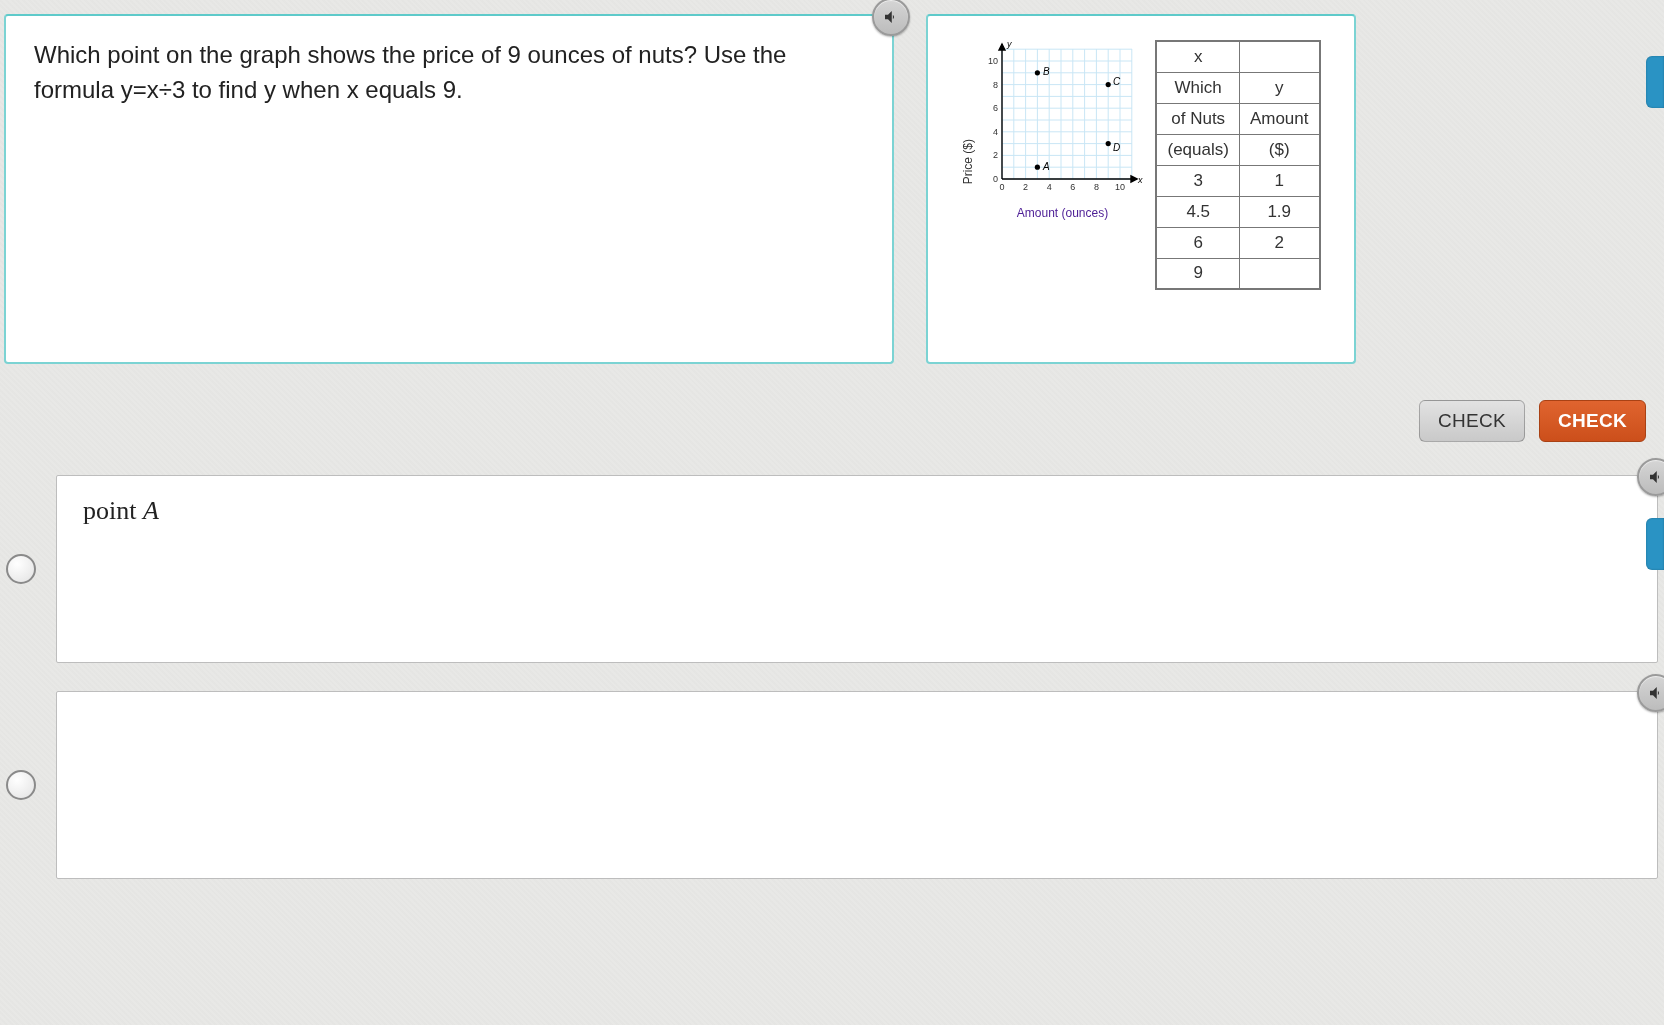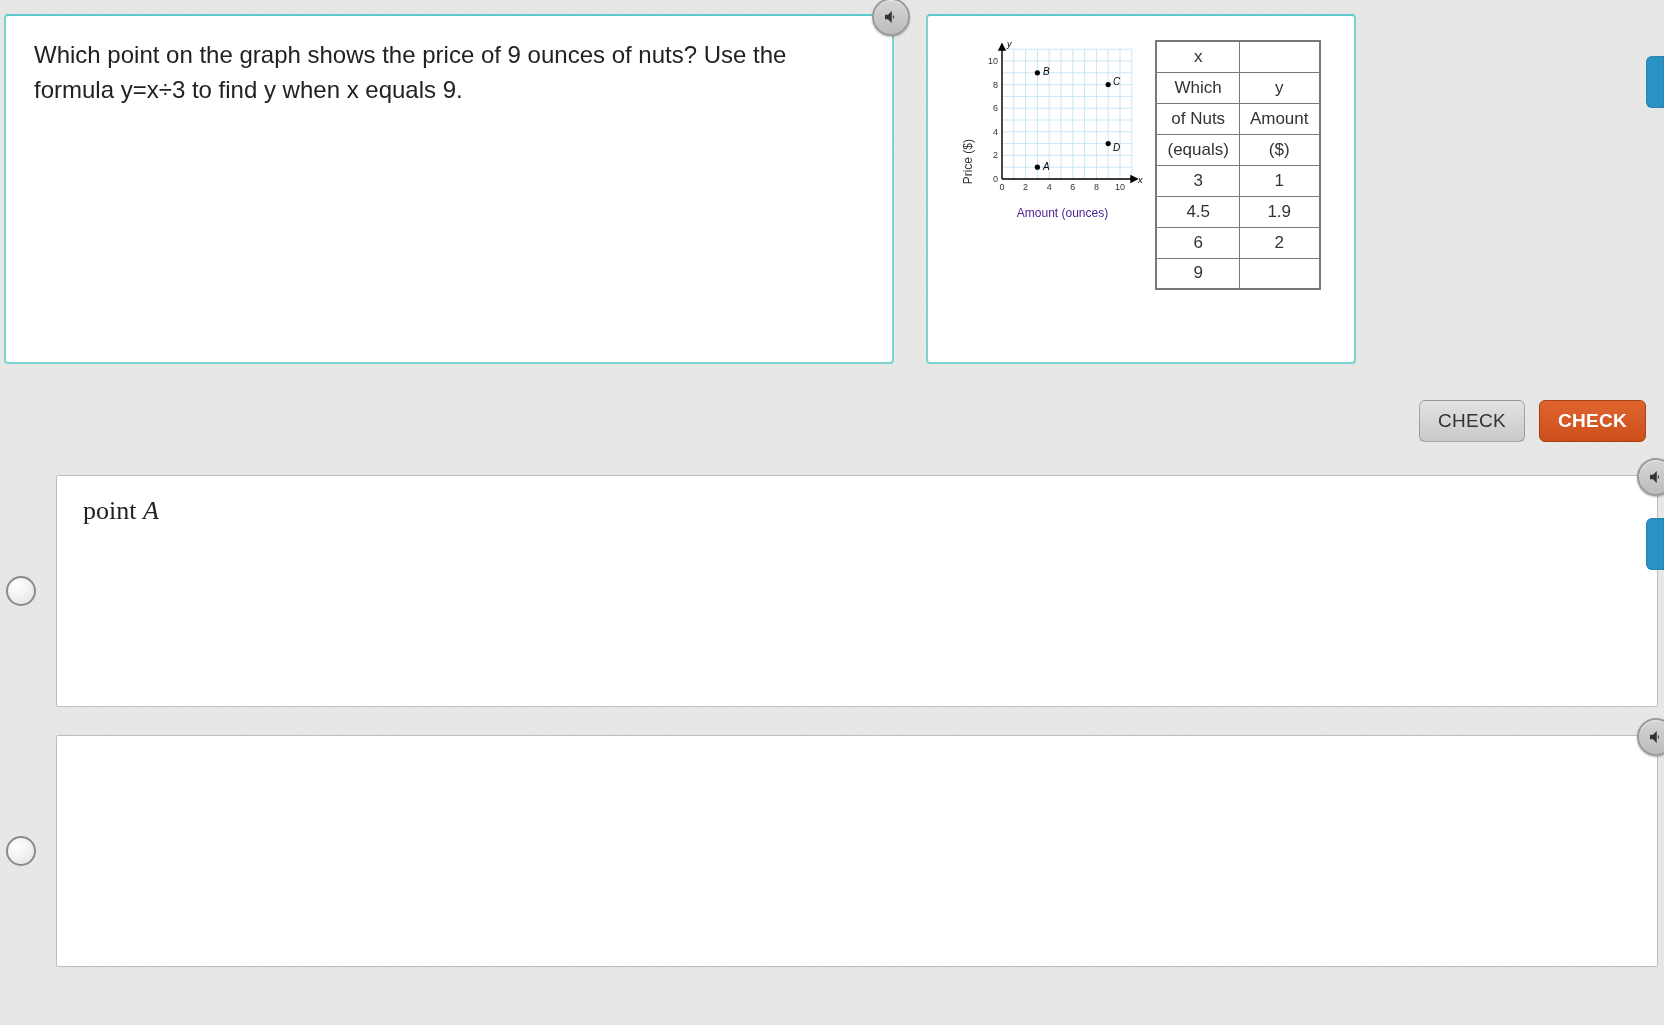"point A" .choice-card { height: 232px -> 188px }
